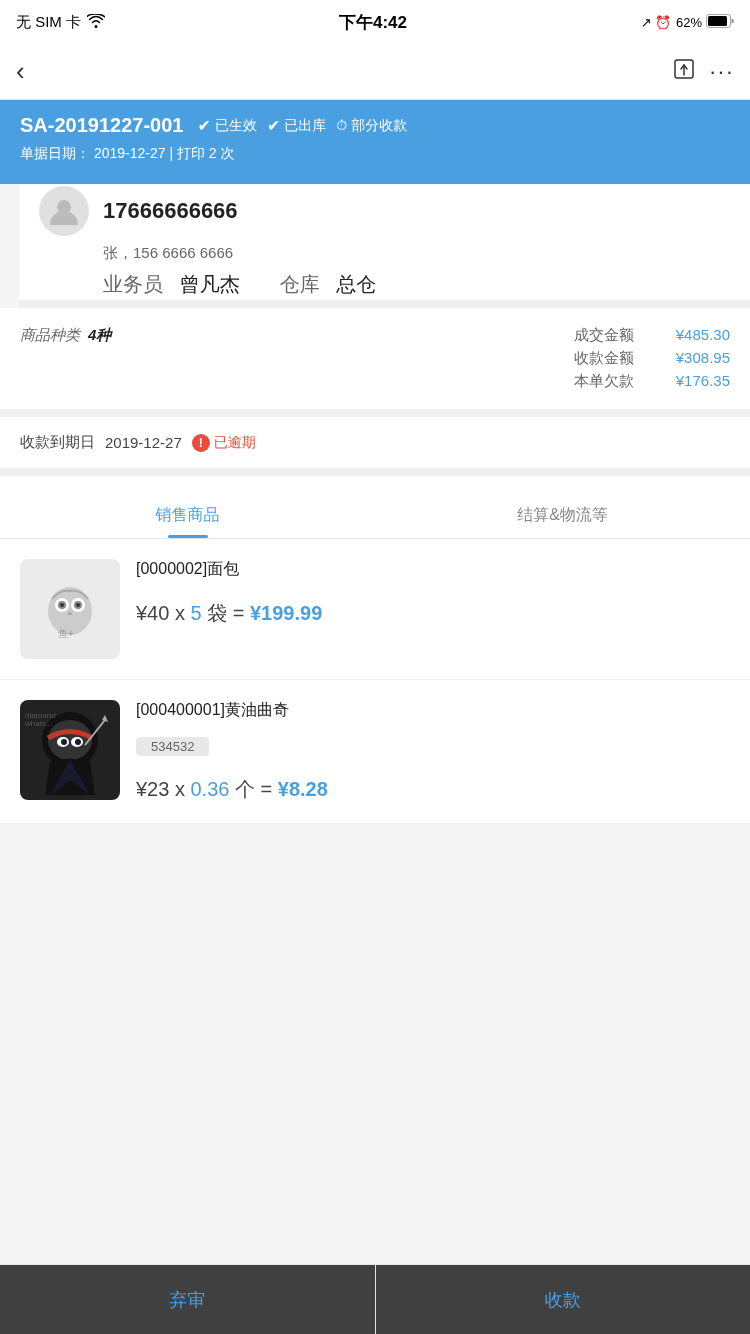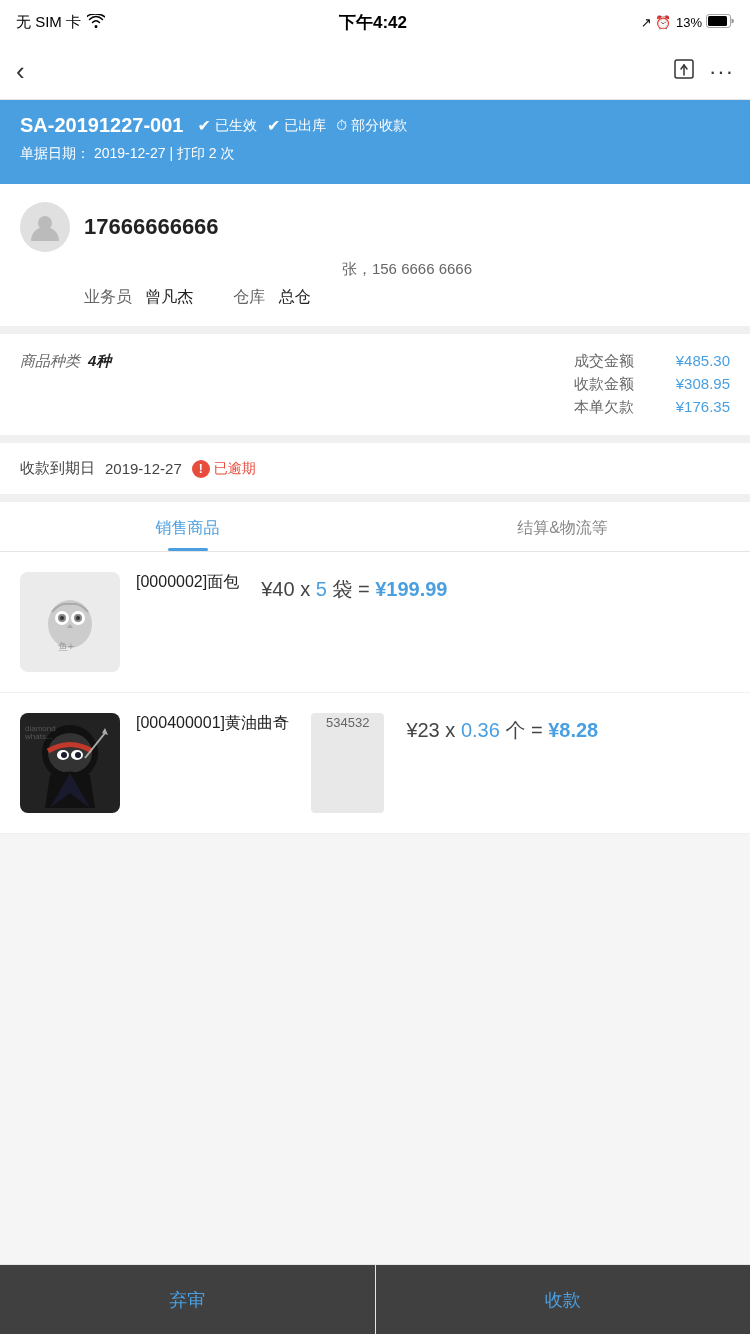"13%" span { text: 13% -> 62% }
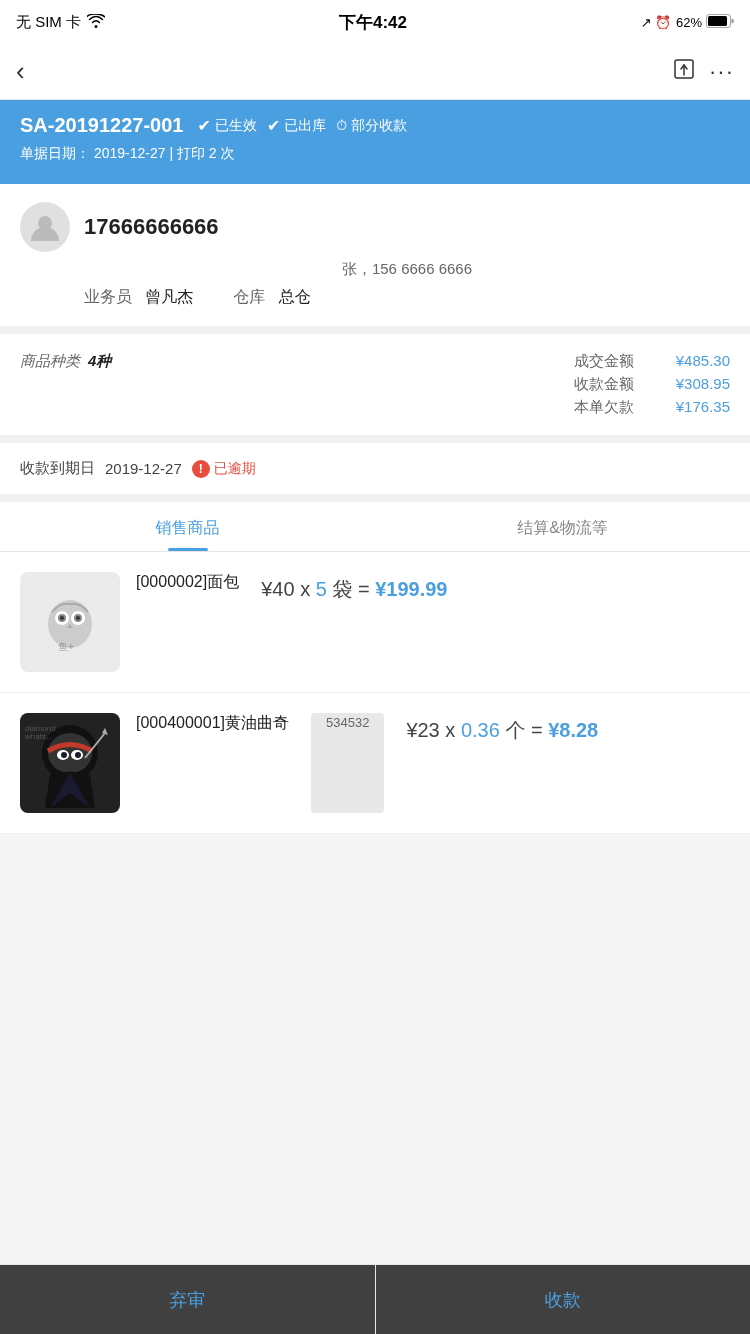"17666666666" .customer-section { margin-left: none -> 19px; padding: 18px 20px -> 2px 20px }
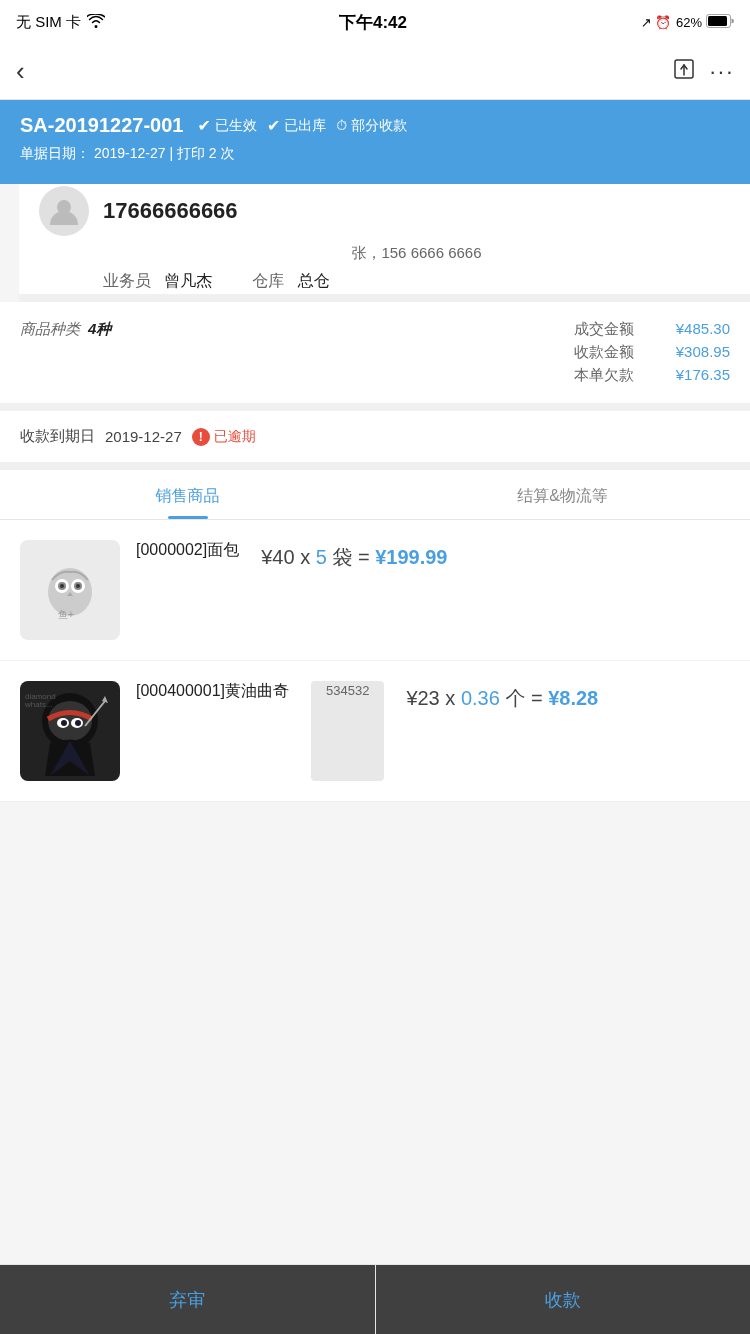"张，156 6666 6666" .customer-sub { text-align: center -> none }
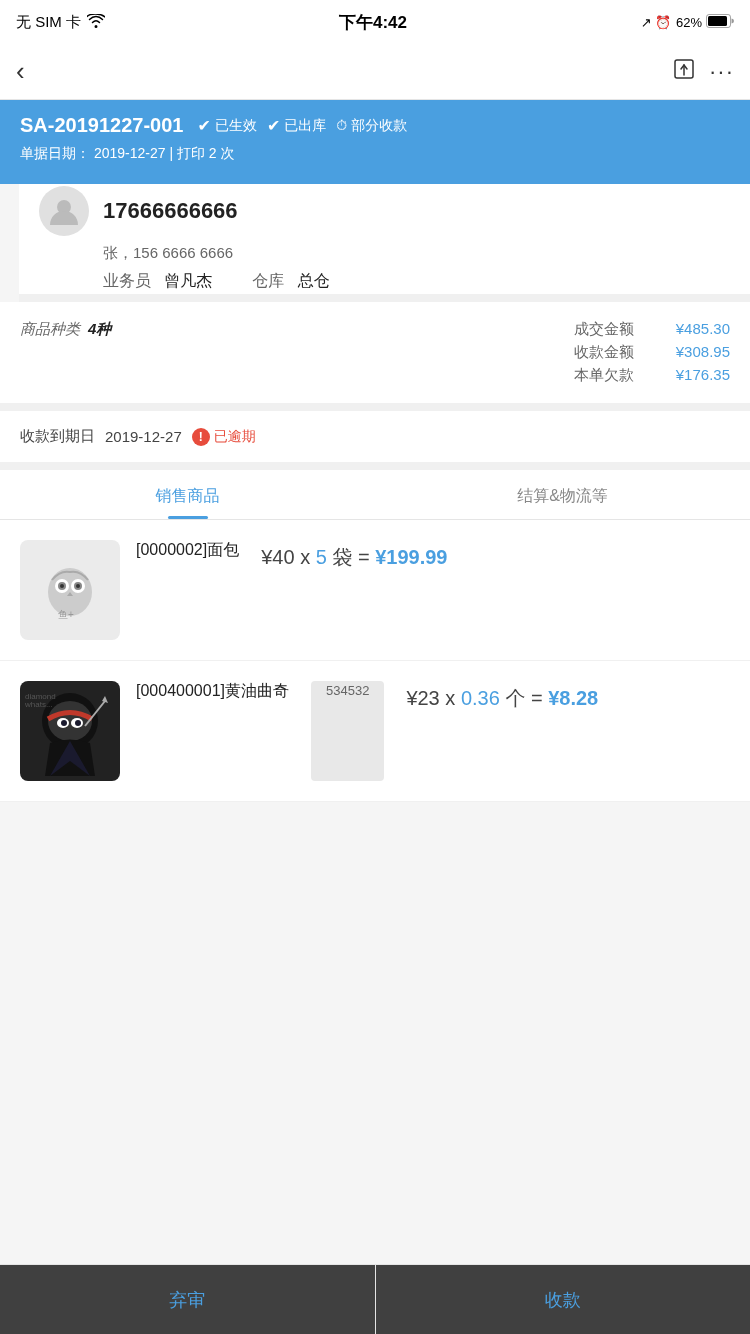"业务员 曾凡杰" .customer-meta { font-size: 16px -> 20px }
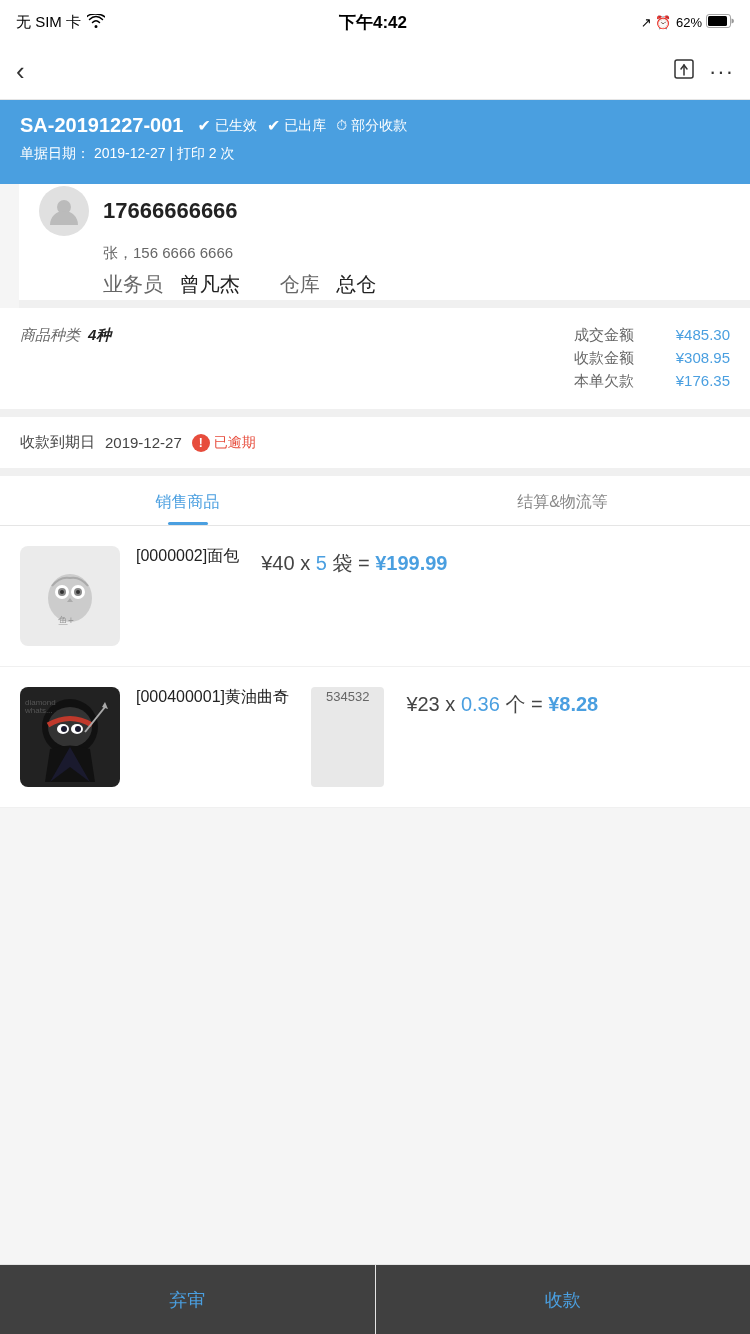"销售商品" .tab { padding: 16px 0 12px -> 29px 0 12px }
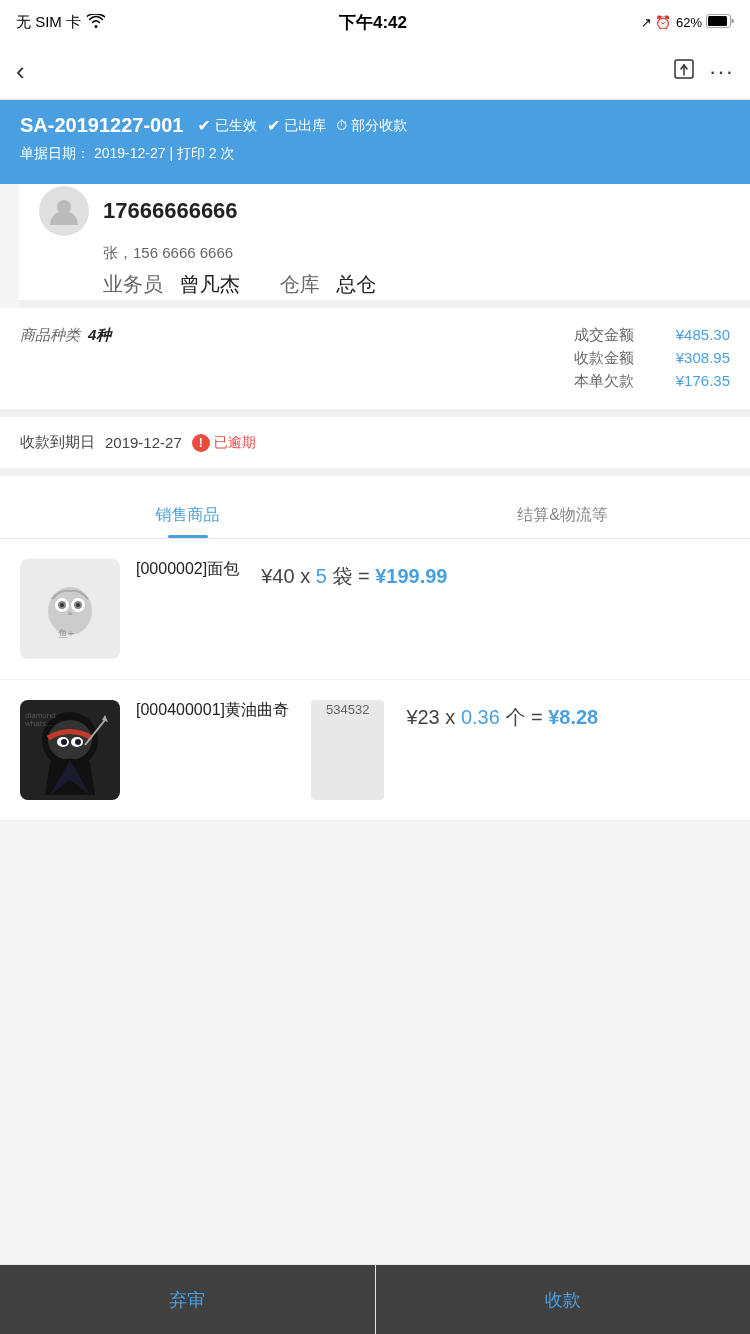"[0000002]面包" .product-info { flex-direction: row -> column; gap: 22px -> 16px }
